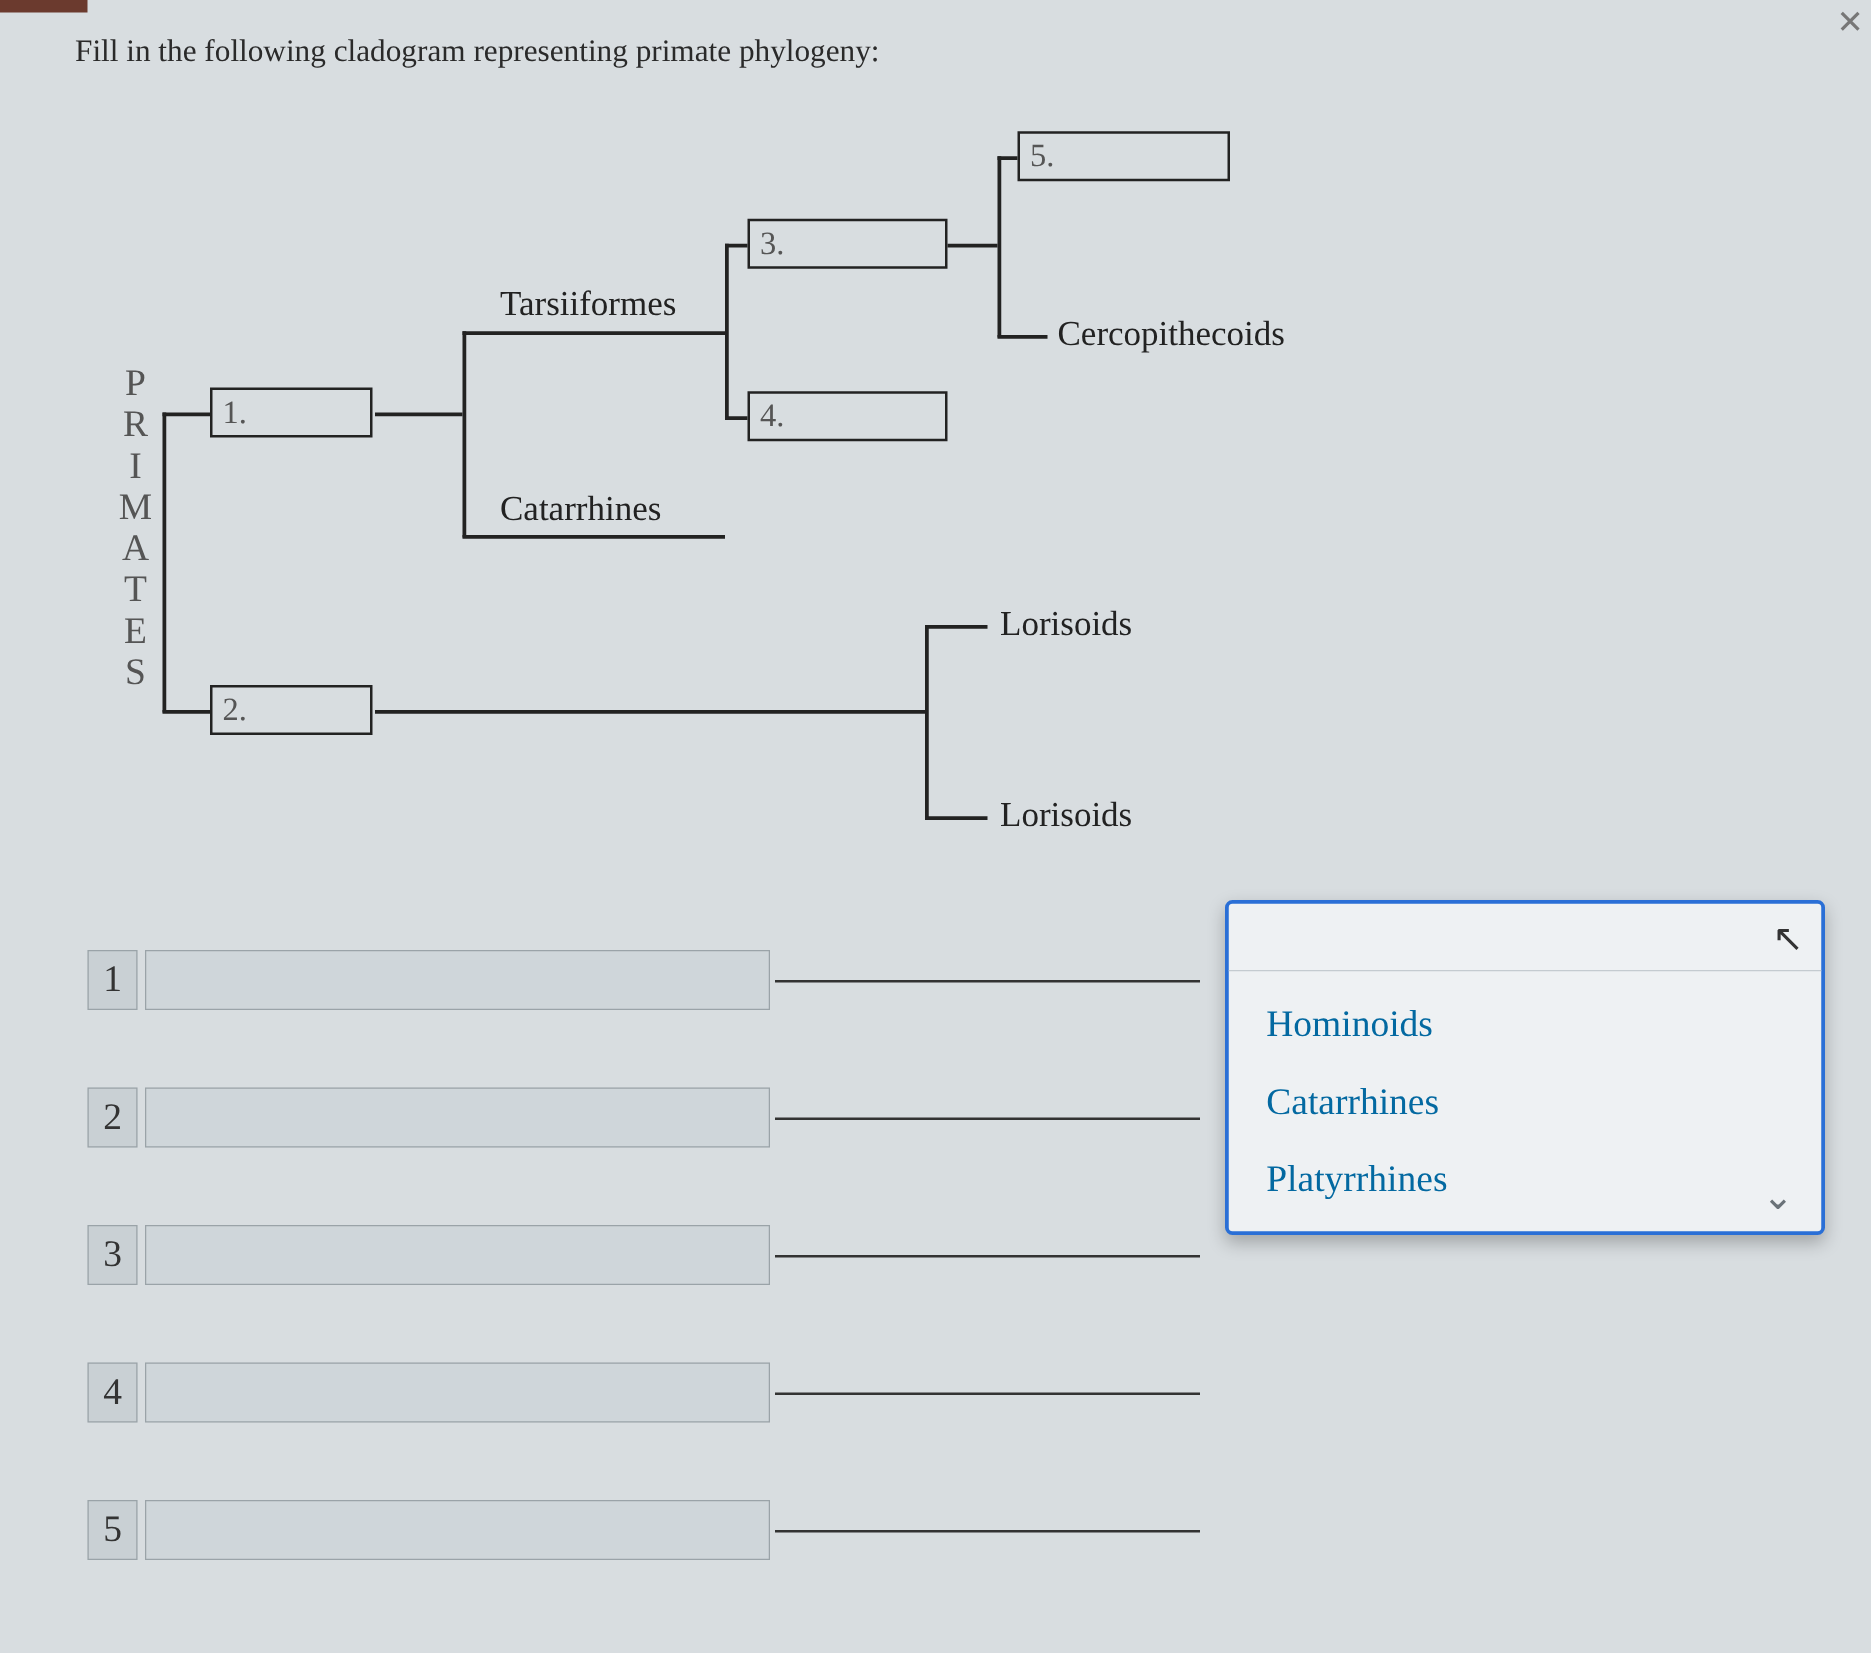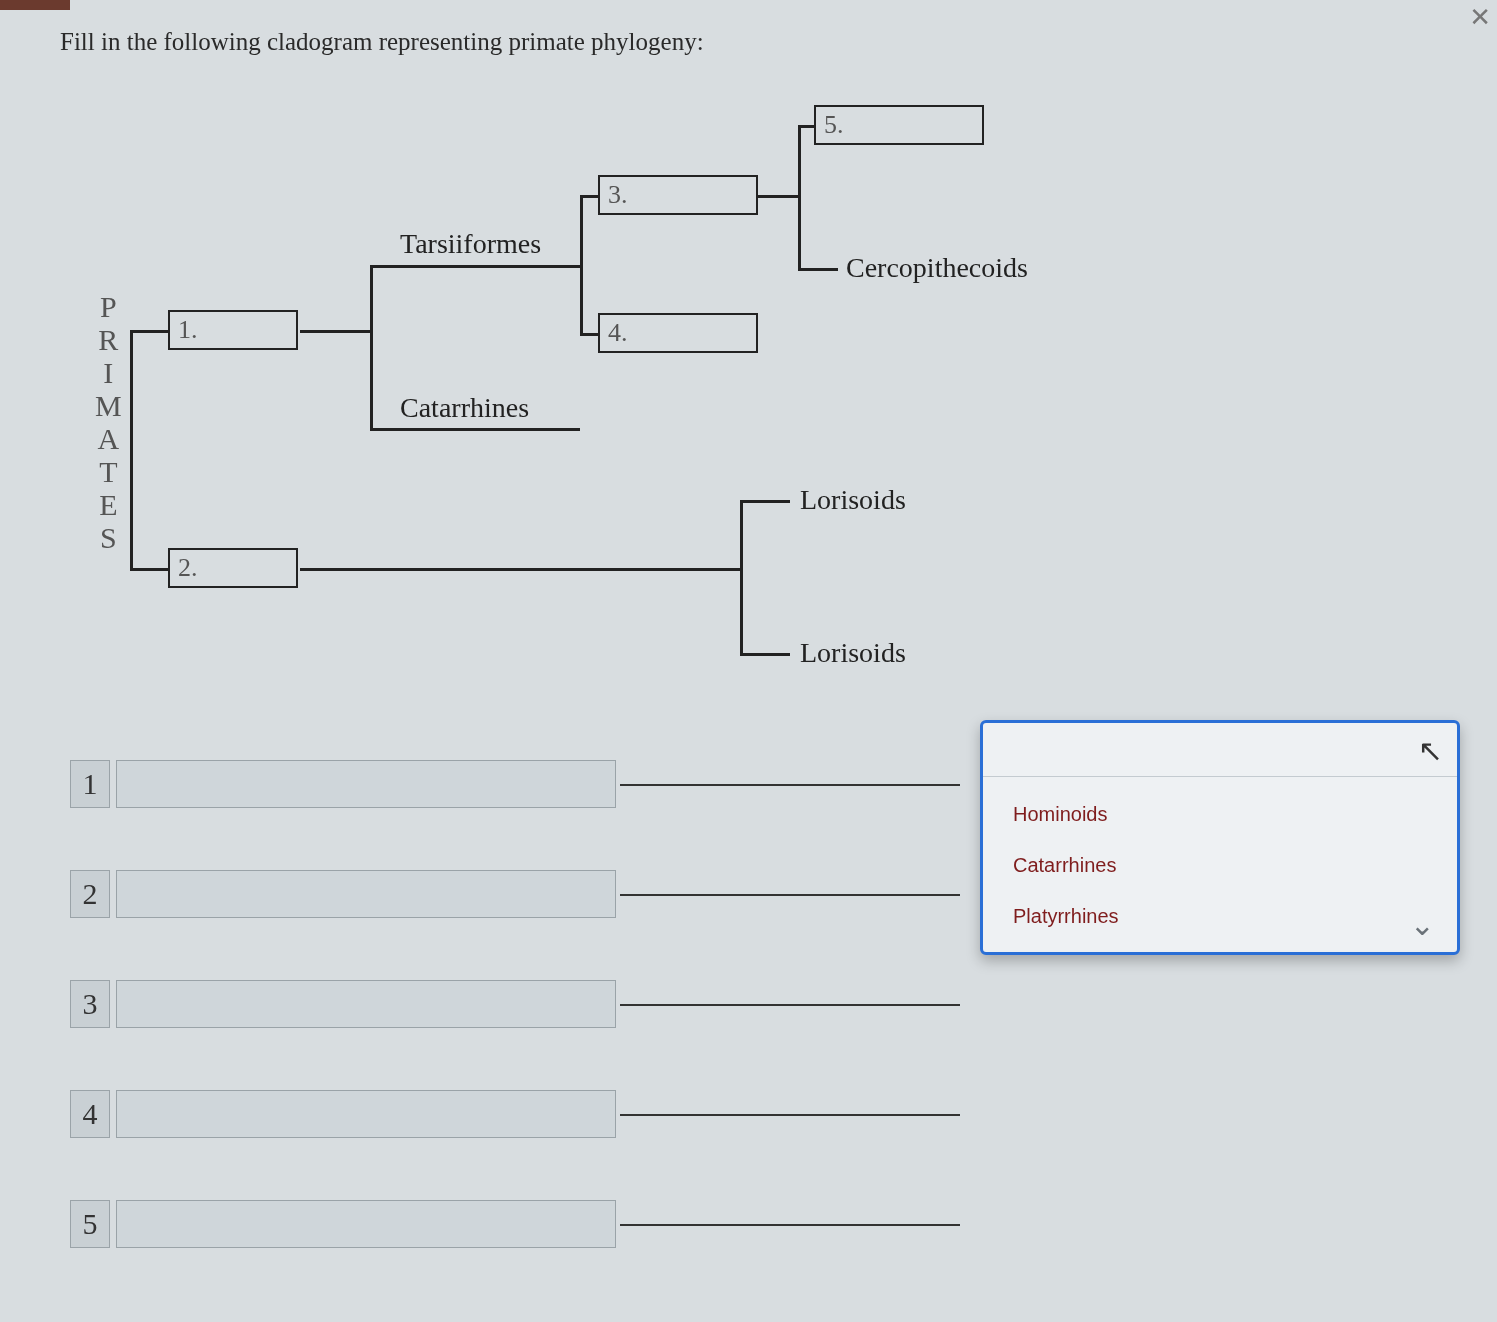"Hominoids" .dropdown-item { color: #7f1d1d -> #0369a1; font-family: Liberation Sans, sans-serif -> Liberation Serif, serif; font-size: 20px -> 30px }
